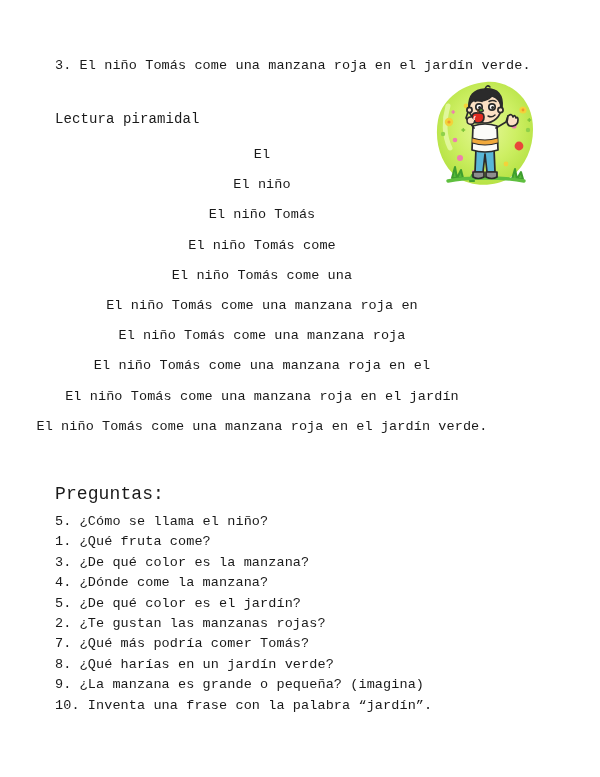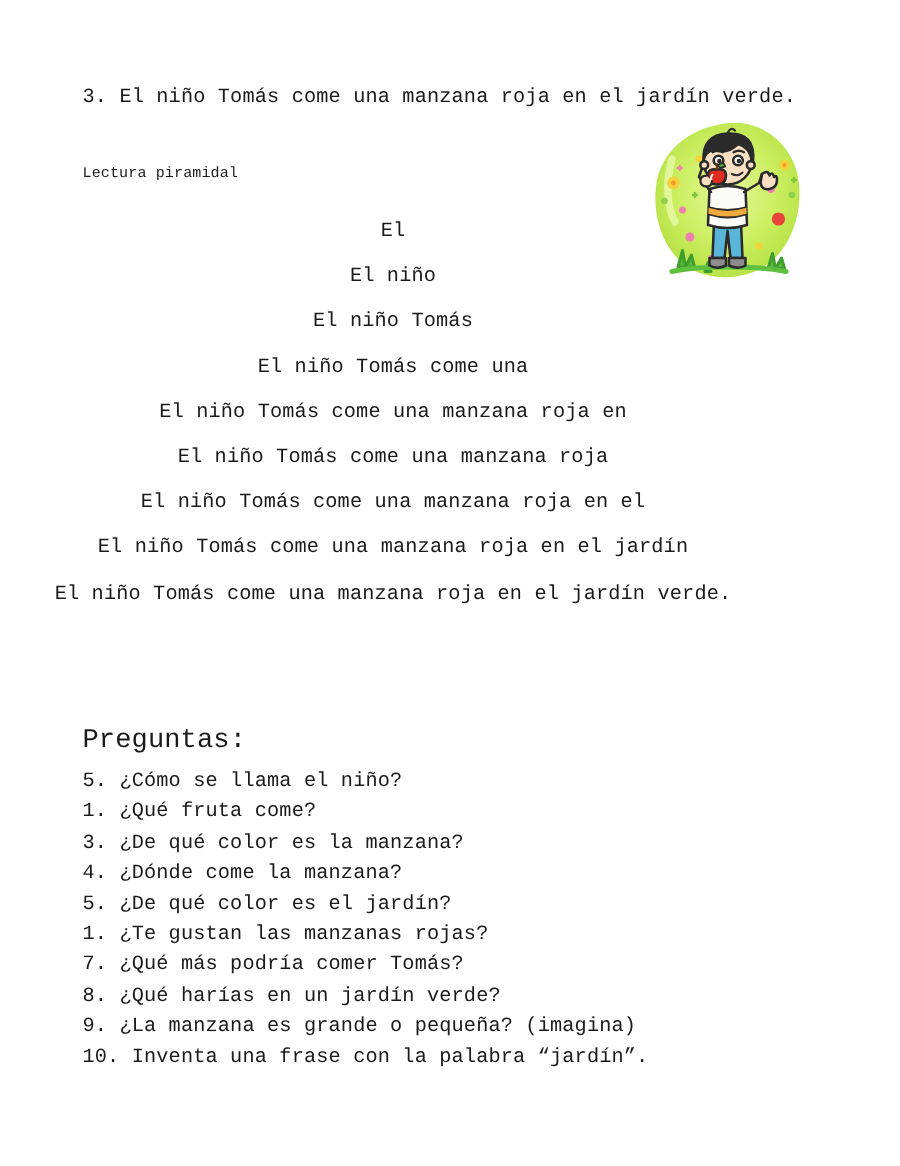"Lectura piramidal" .section-label { font-size: 10px -> 14px }
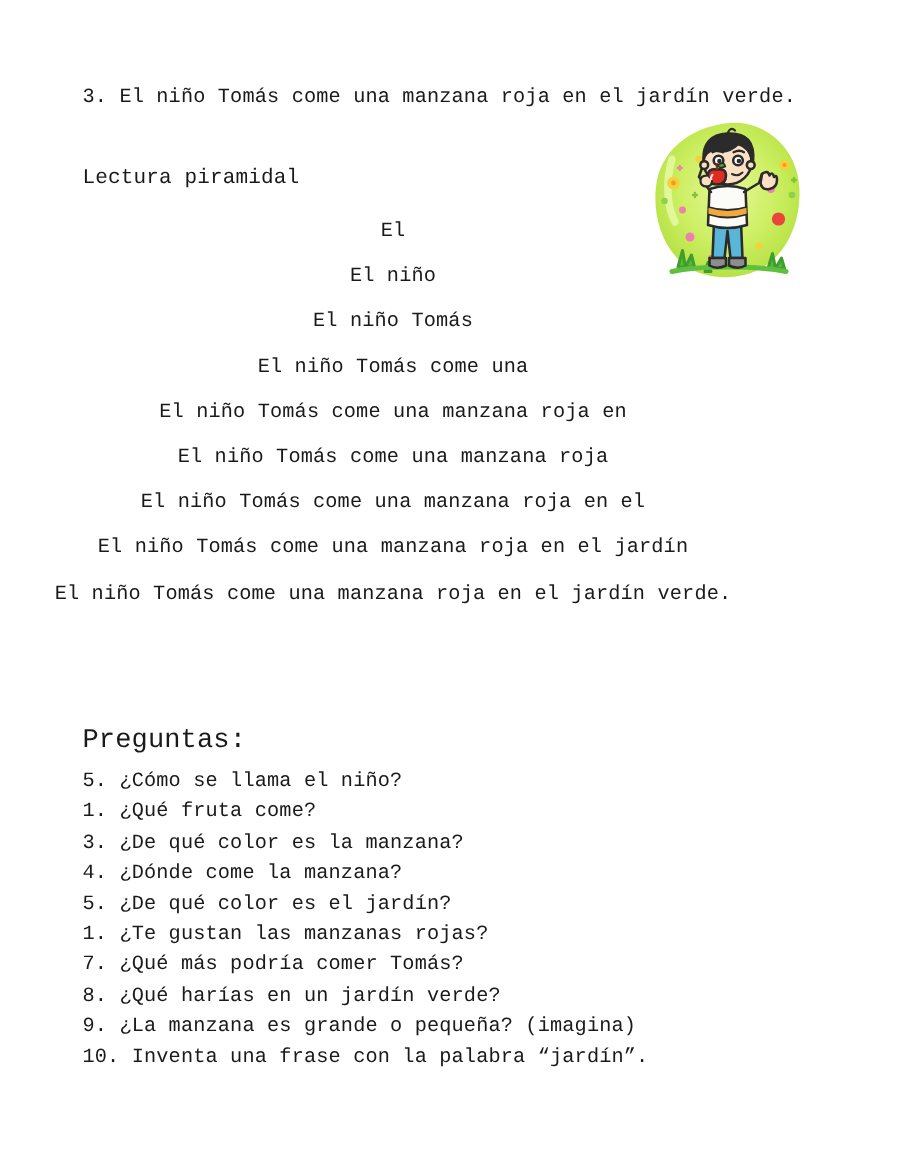"El niño Tomás come" div.pyramid-line { html: none -> <div>El niño Tomás come</div> }
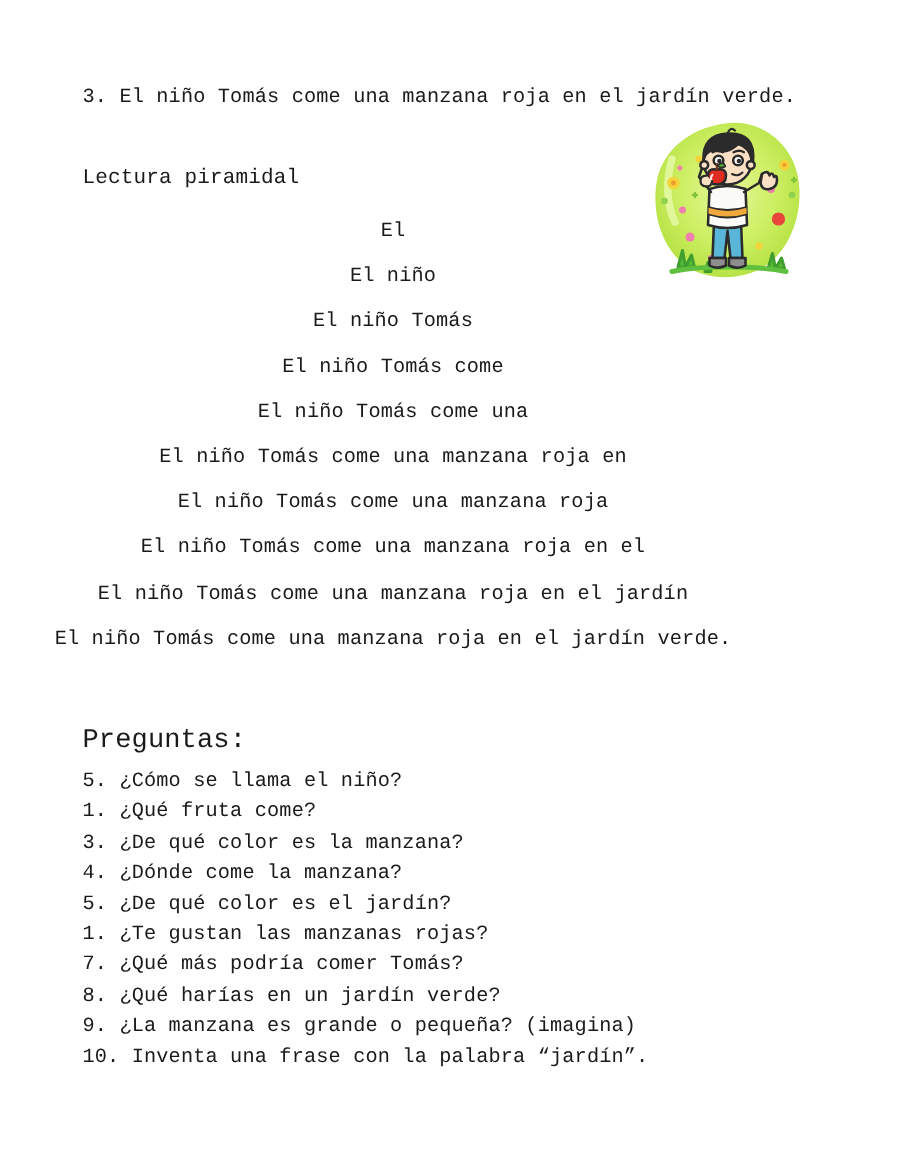"1. ¿Te gustan las manzanas" li.question-item { text: 1 -> 2 }
